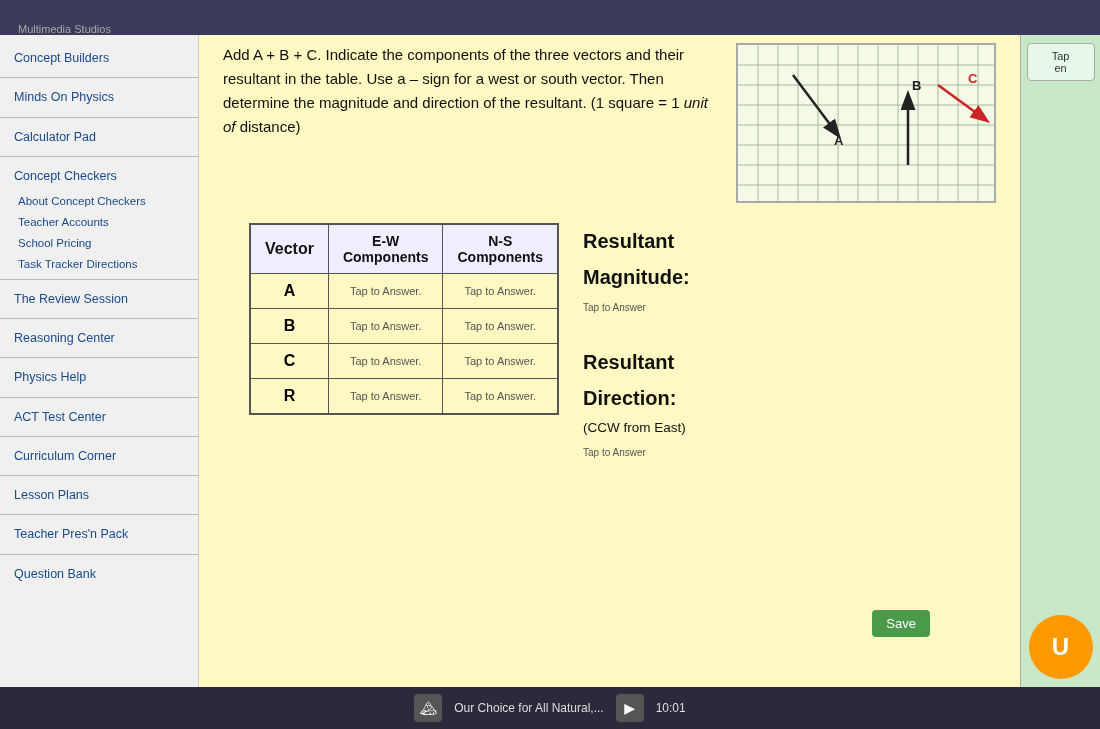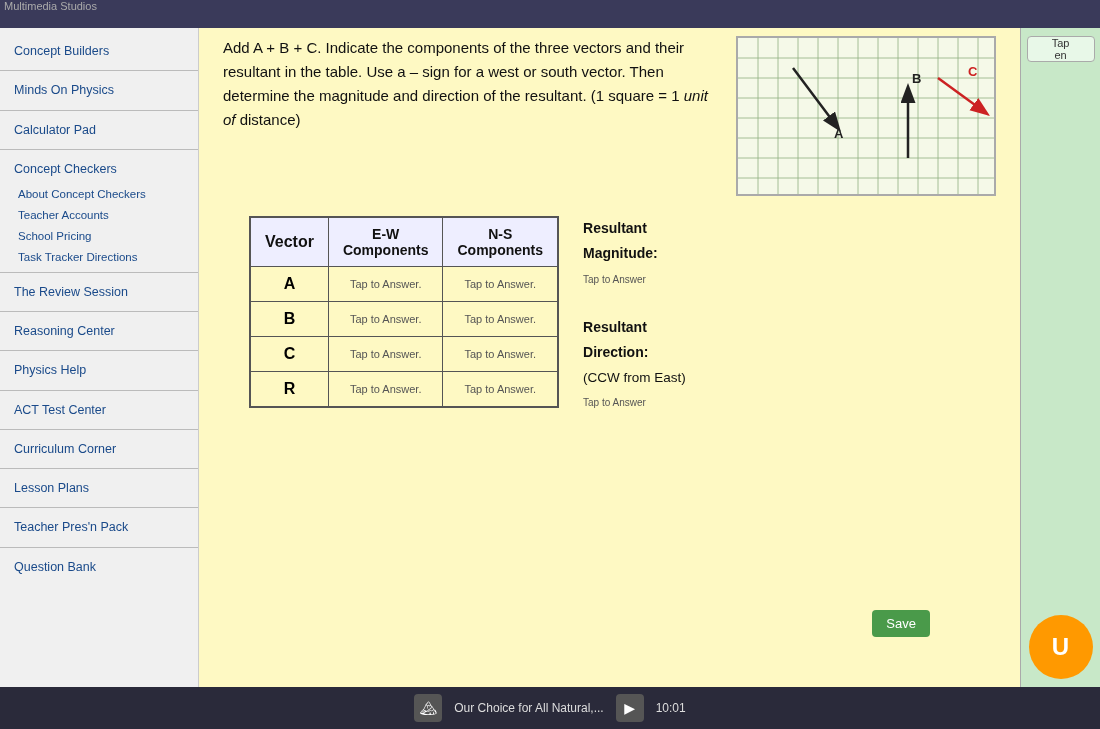"Multimedia Studios" .top-bar { align-items: flex-start -> flex-end; height: 28px -> 35px; padding: 0 4px -> 0 18px }
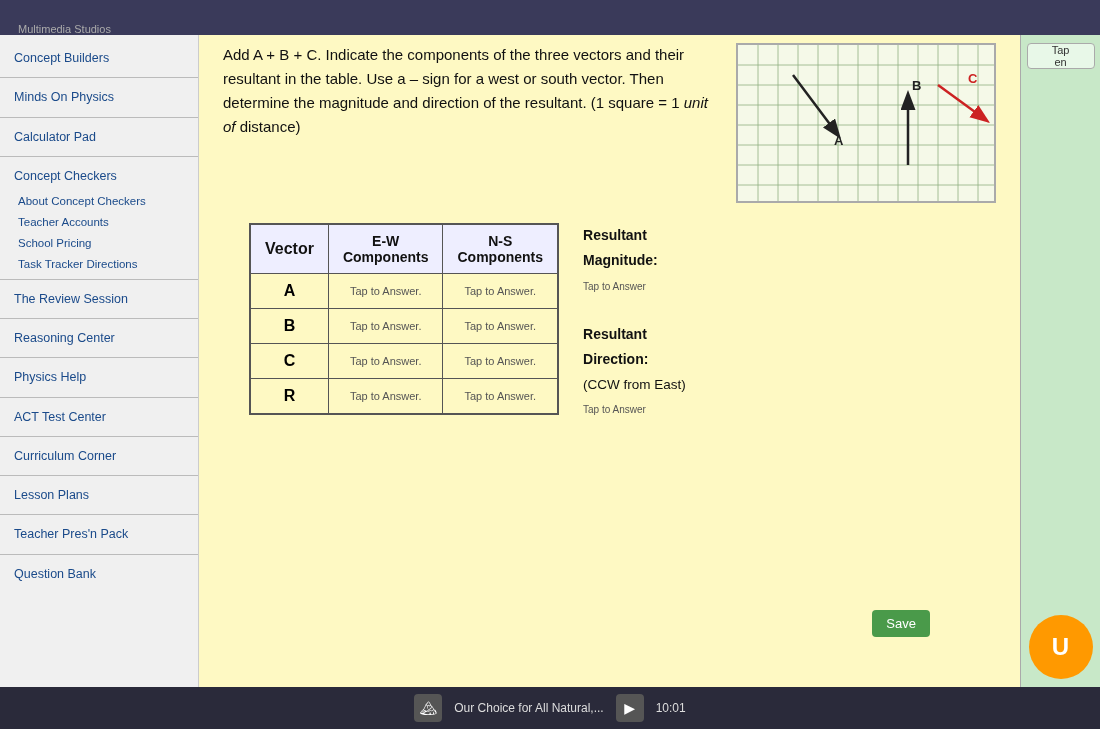"Tap" .right-panel-btn { padding: 0 4px -> 6px 4px }
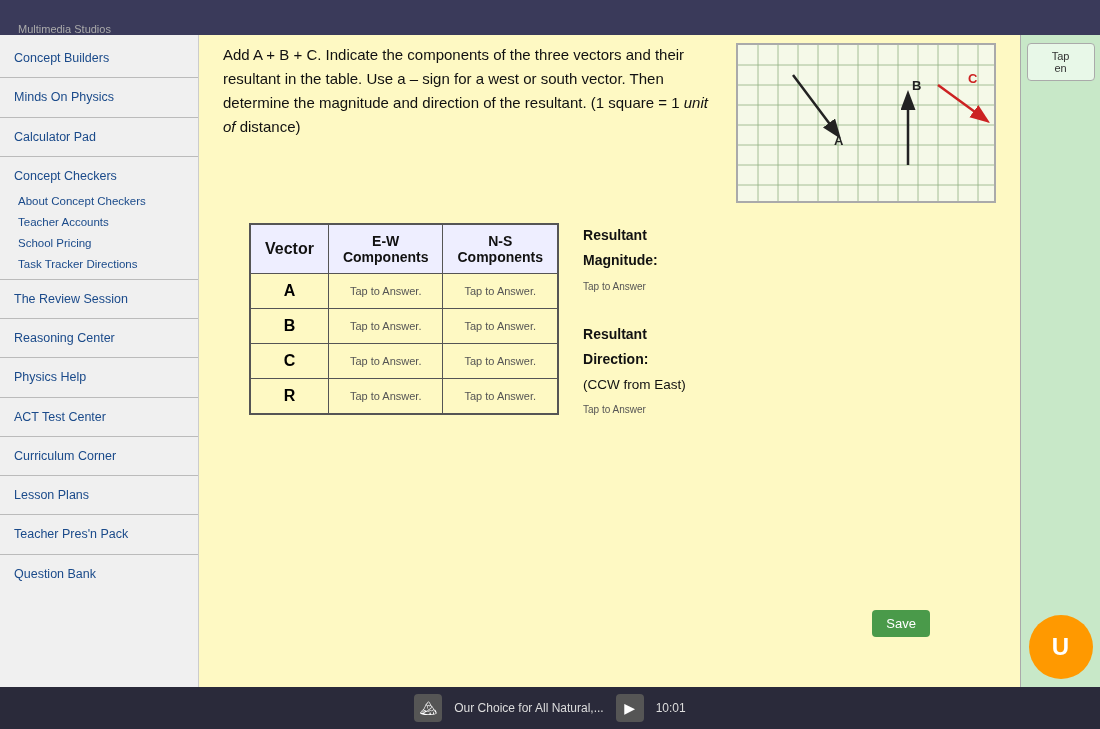"Resultant" .resultant-info .label-bold { font-size: 14px -> 20px }
